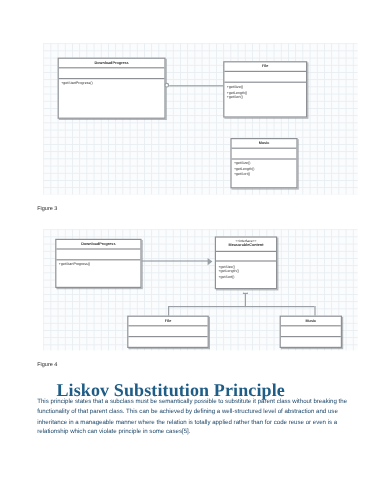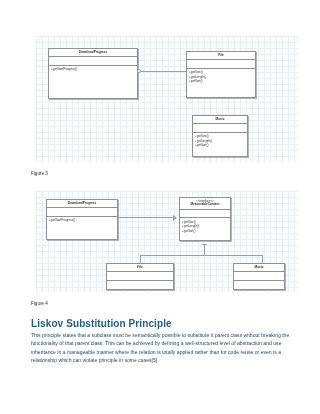"Liskov Substitution Principle" #section-heading { font-family: Liberation Sans, sans-serif -> Liberation Serif, serif; font-size: 10px -> 15px; left: 31px -> 47px }
